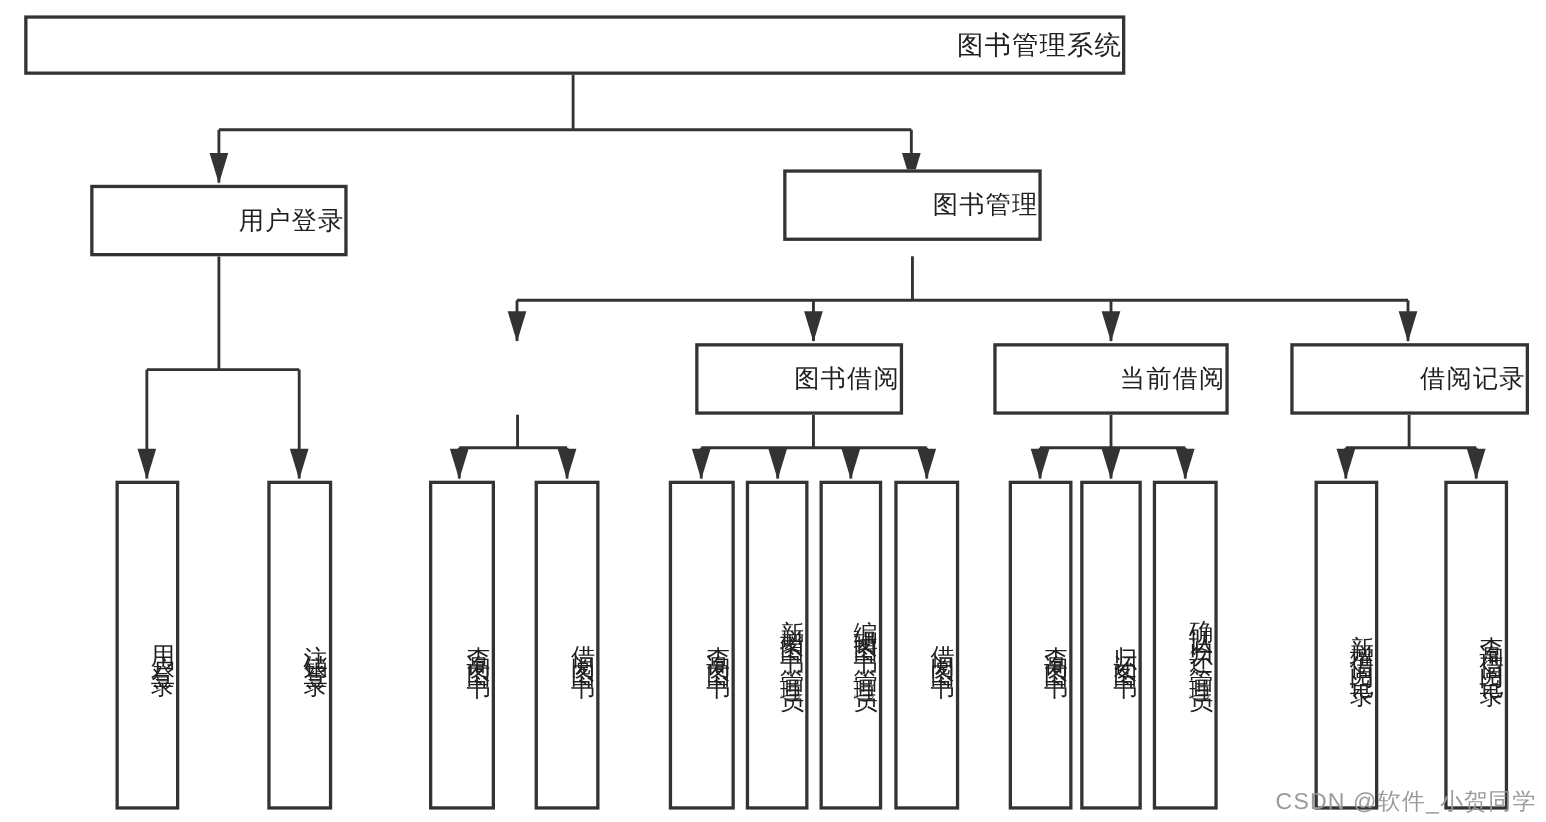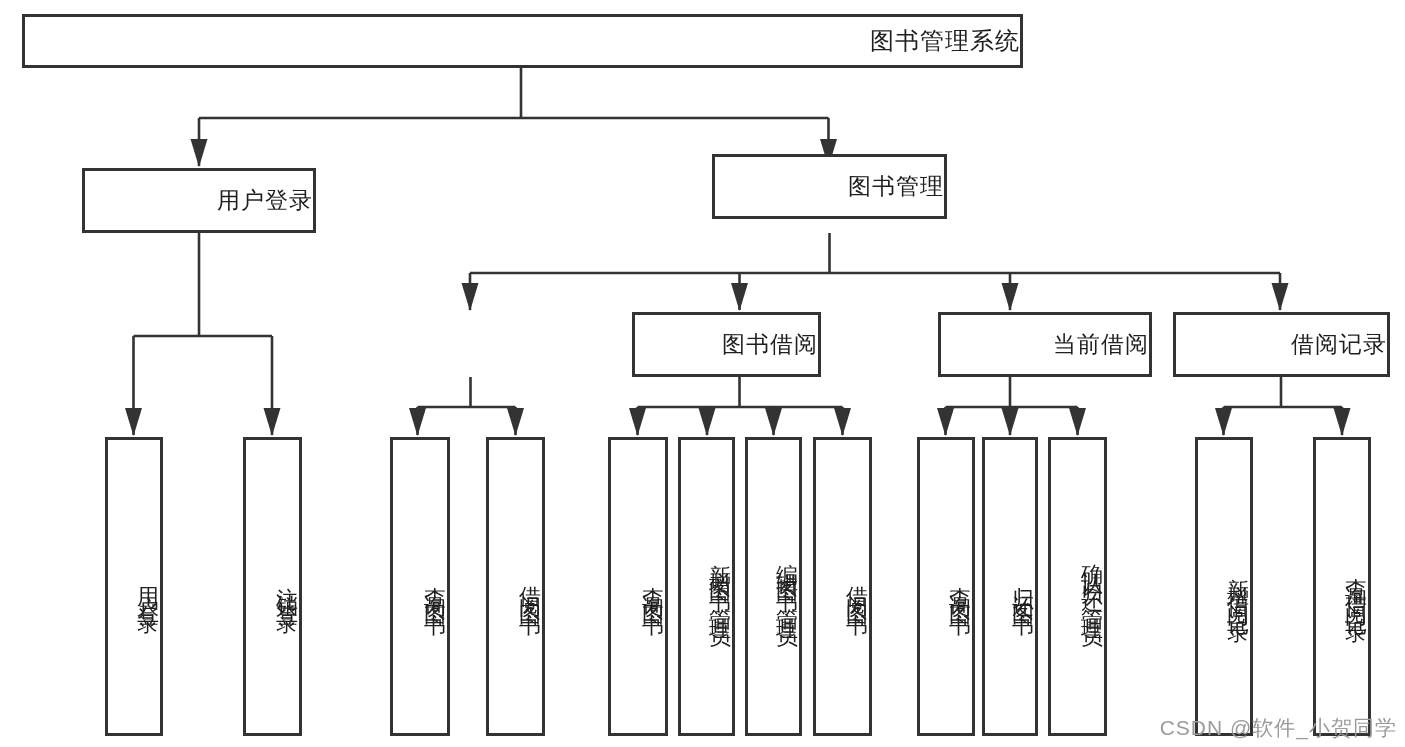"当前借阅" div.box { left: 938px -> 903px }
